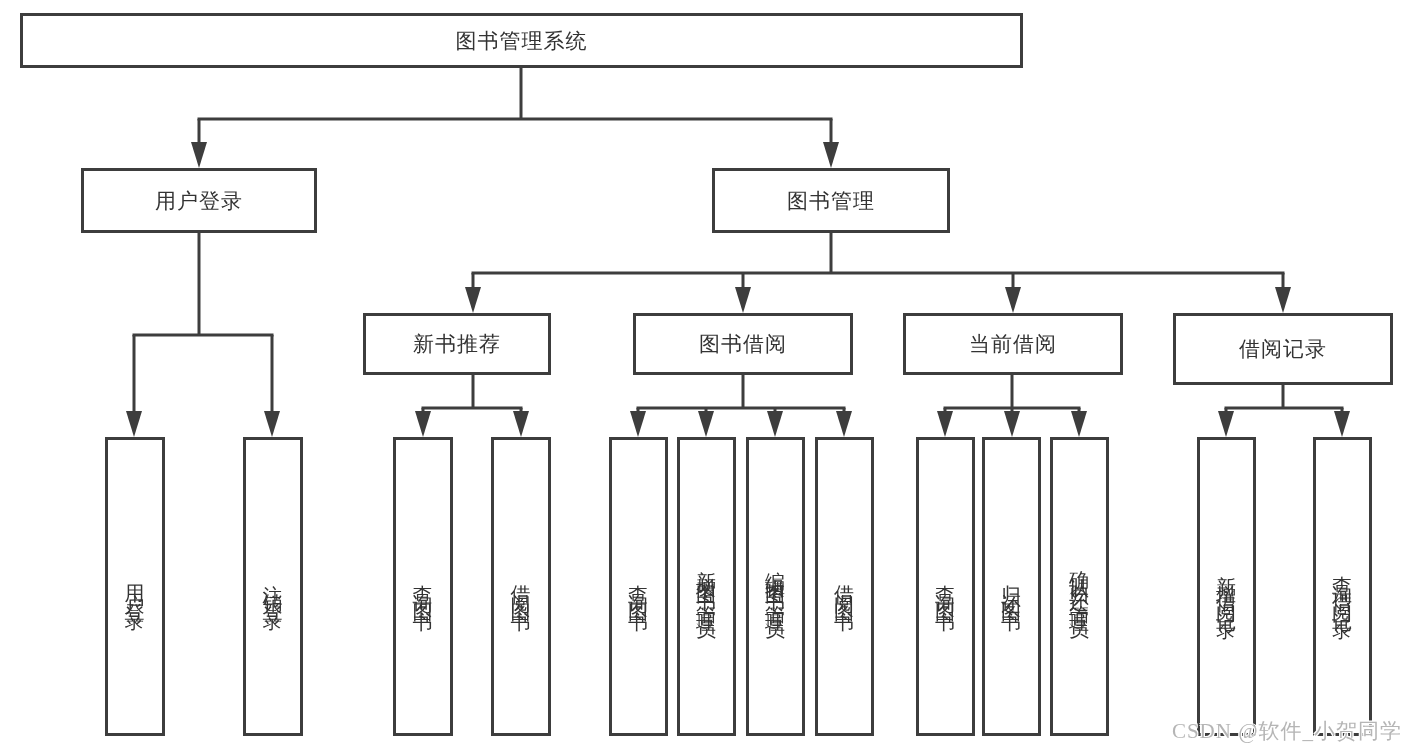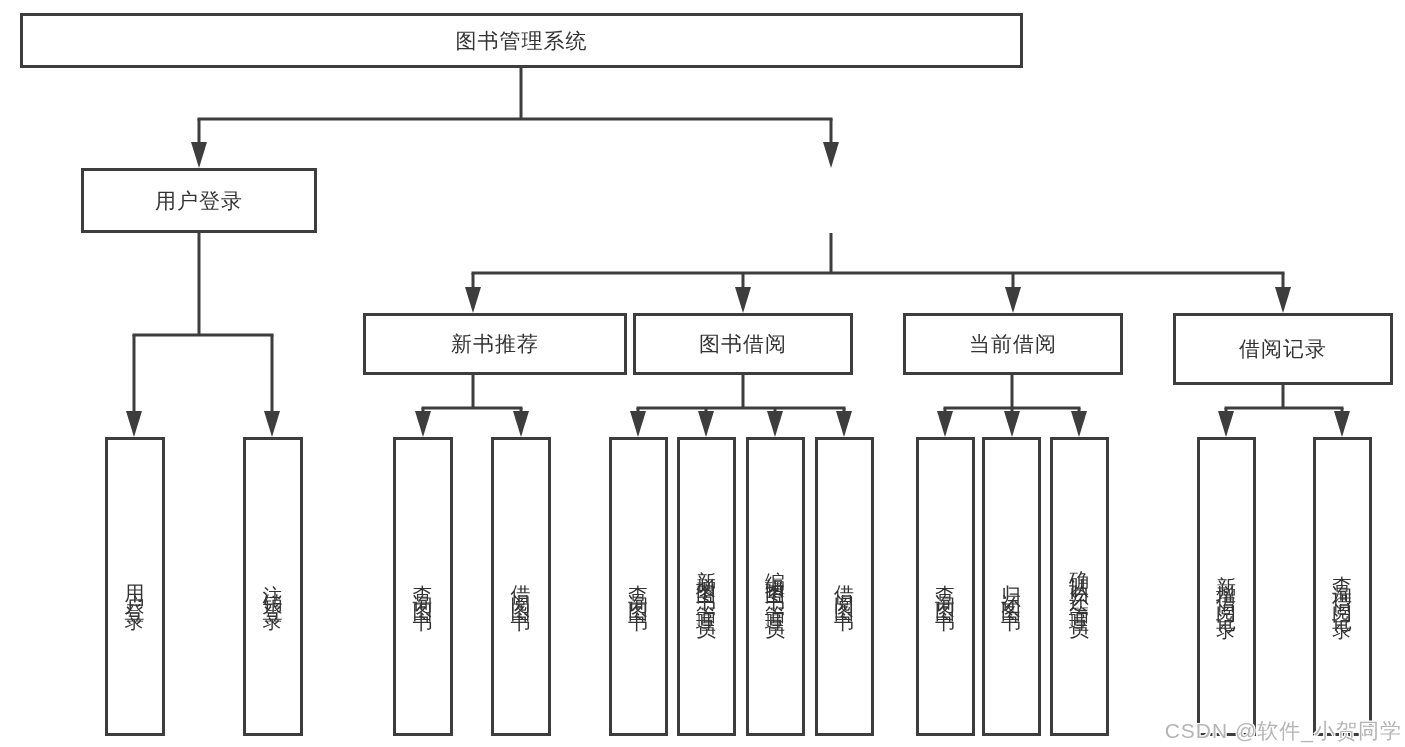"图书管理系统" .canvas { font-family: Liberation Sans, sans-serif -> Liberation Serif, serif }
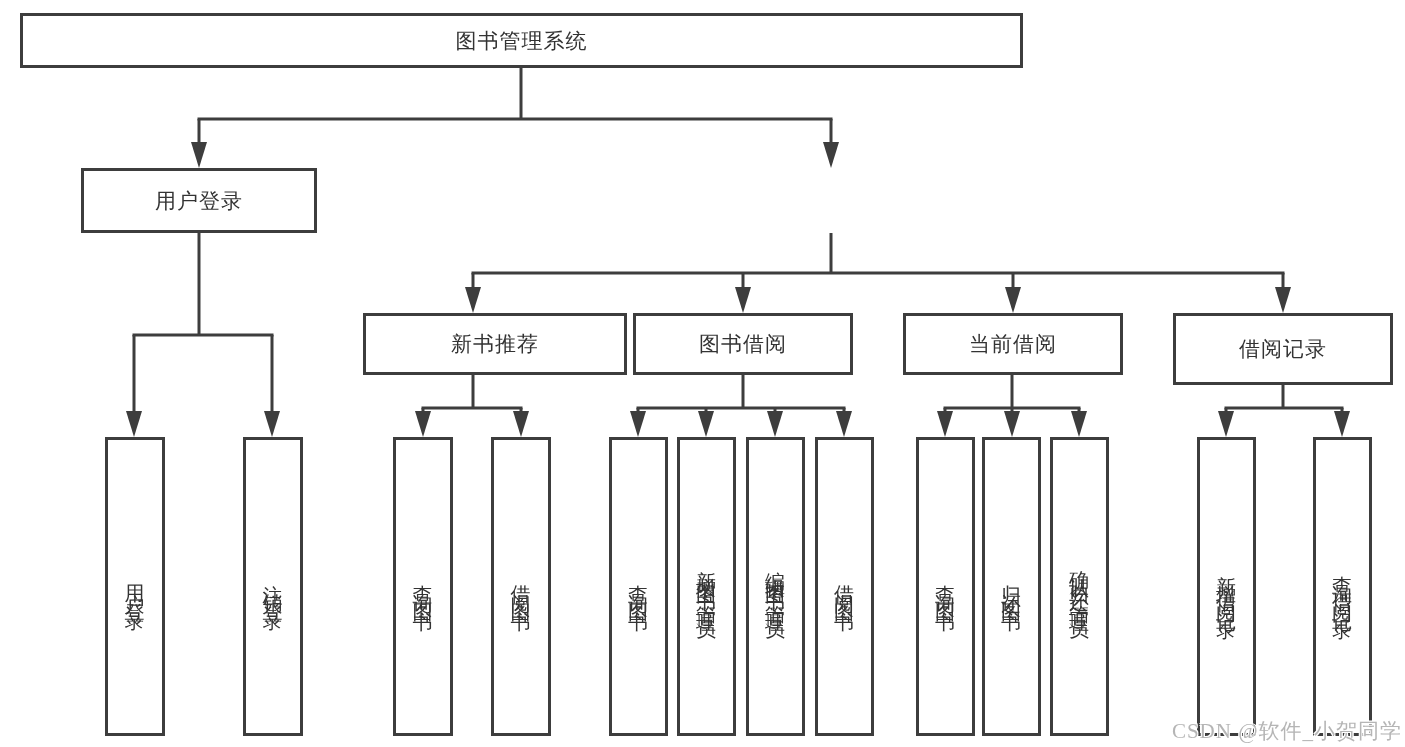"图书管理" div.box { html: none -> <div> <span>图书管理</span> </div> }
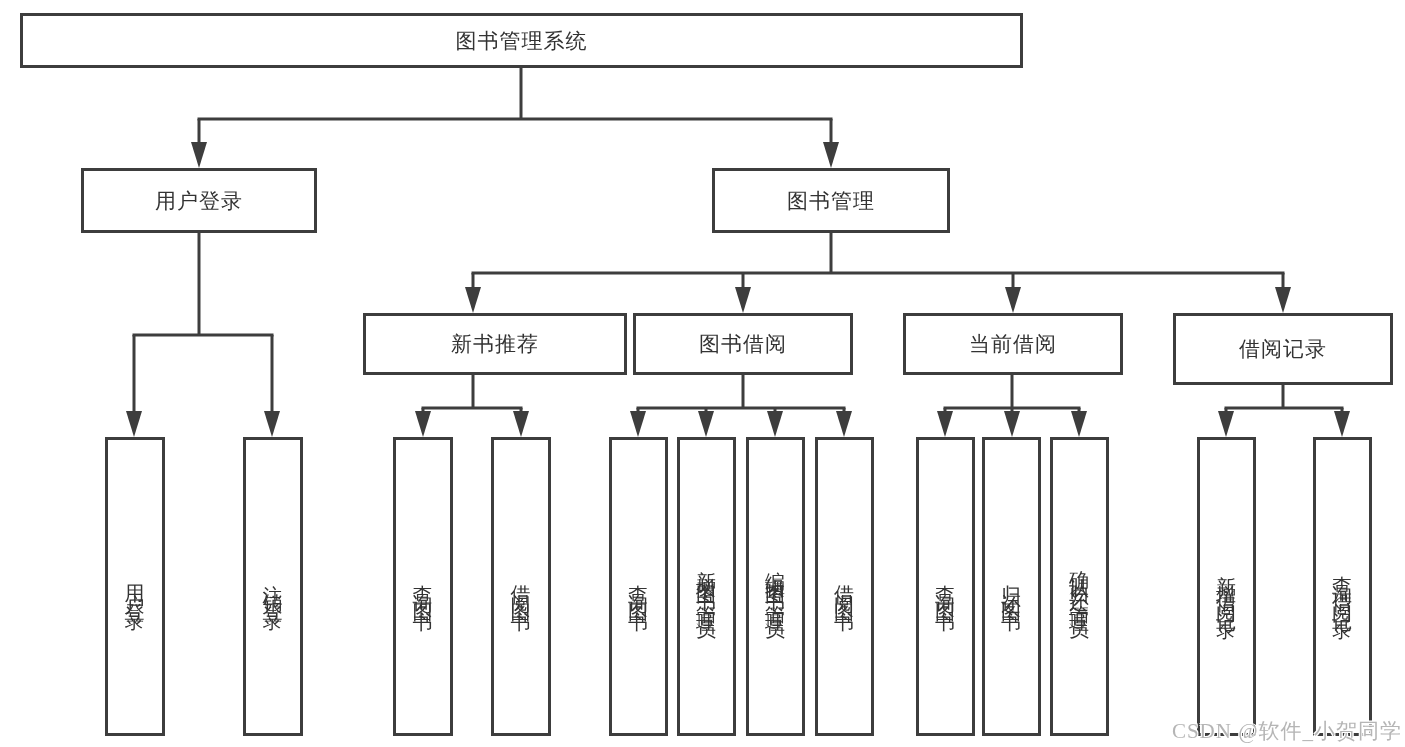"新书推荐" div.box { width: 264px -> 188px }
